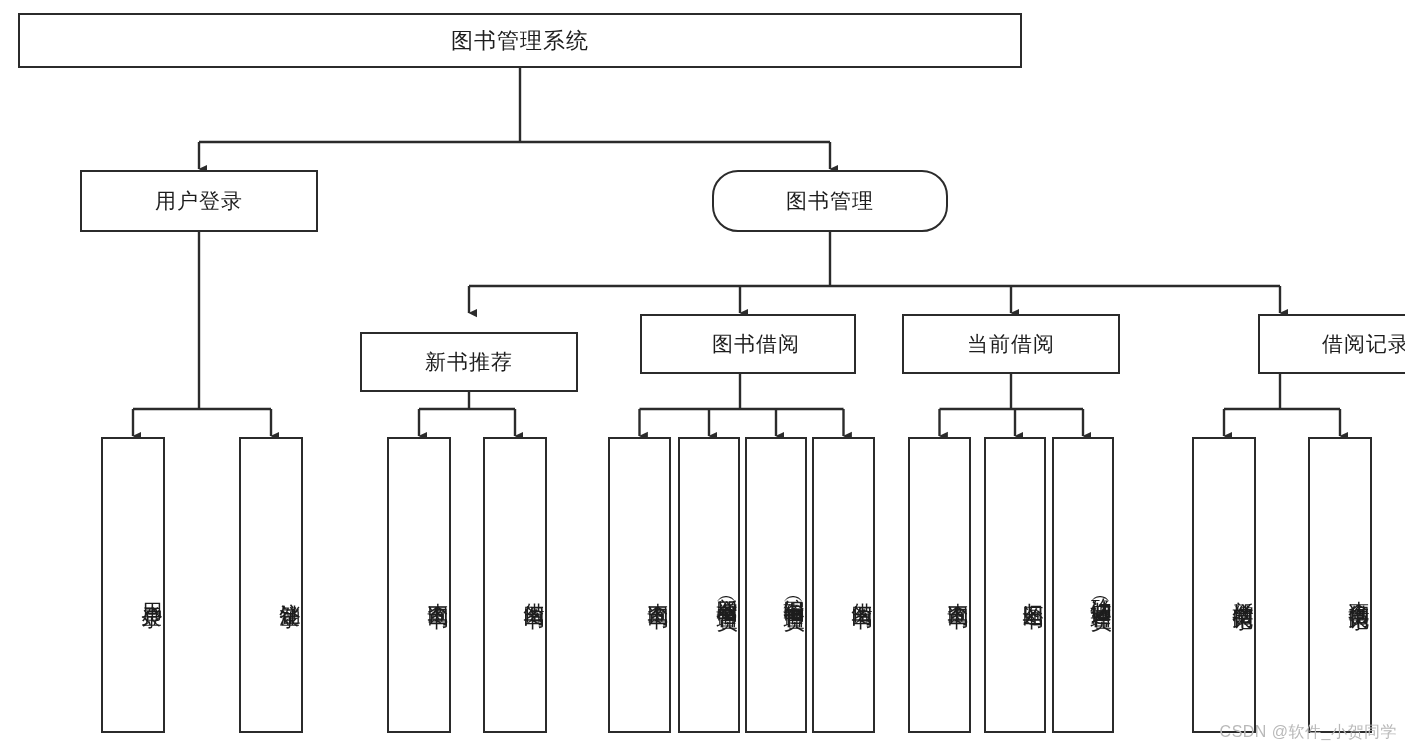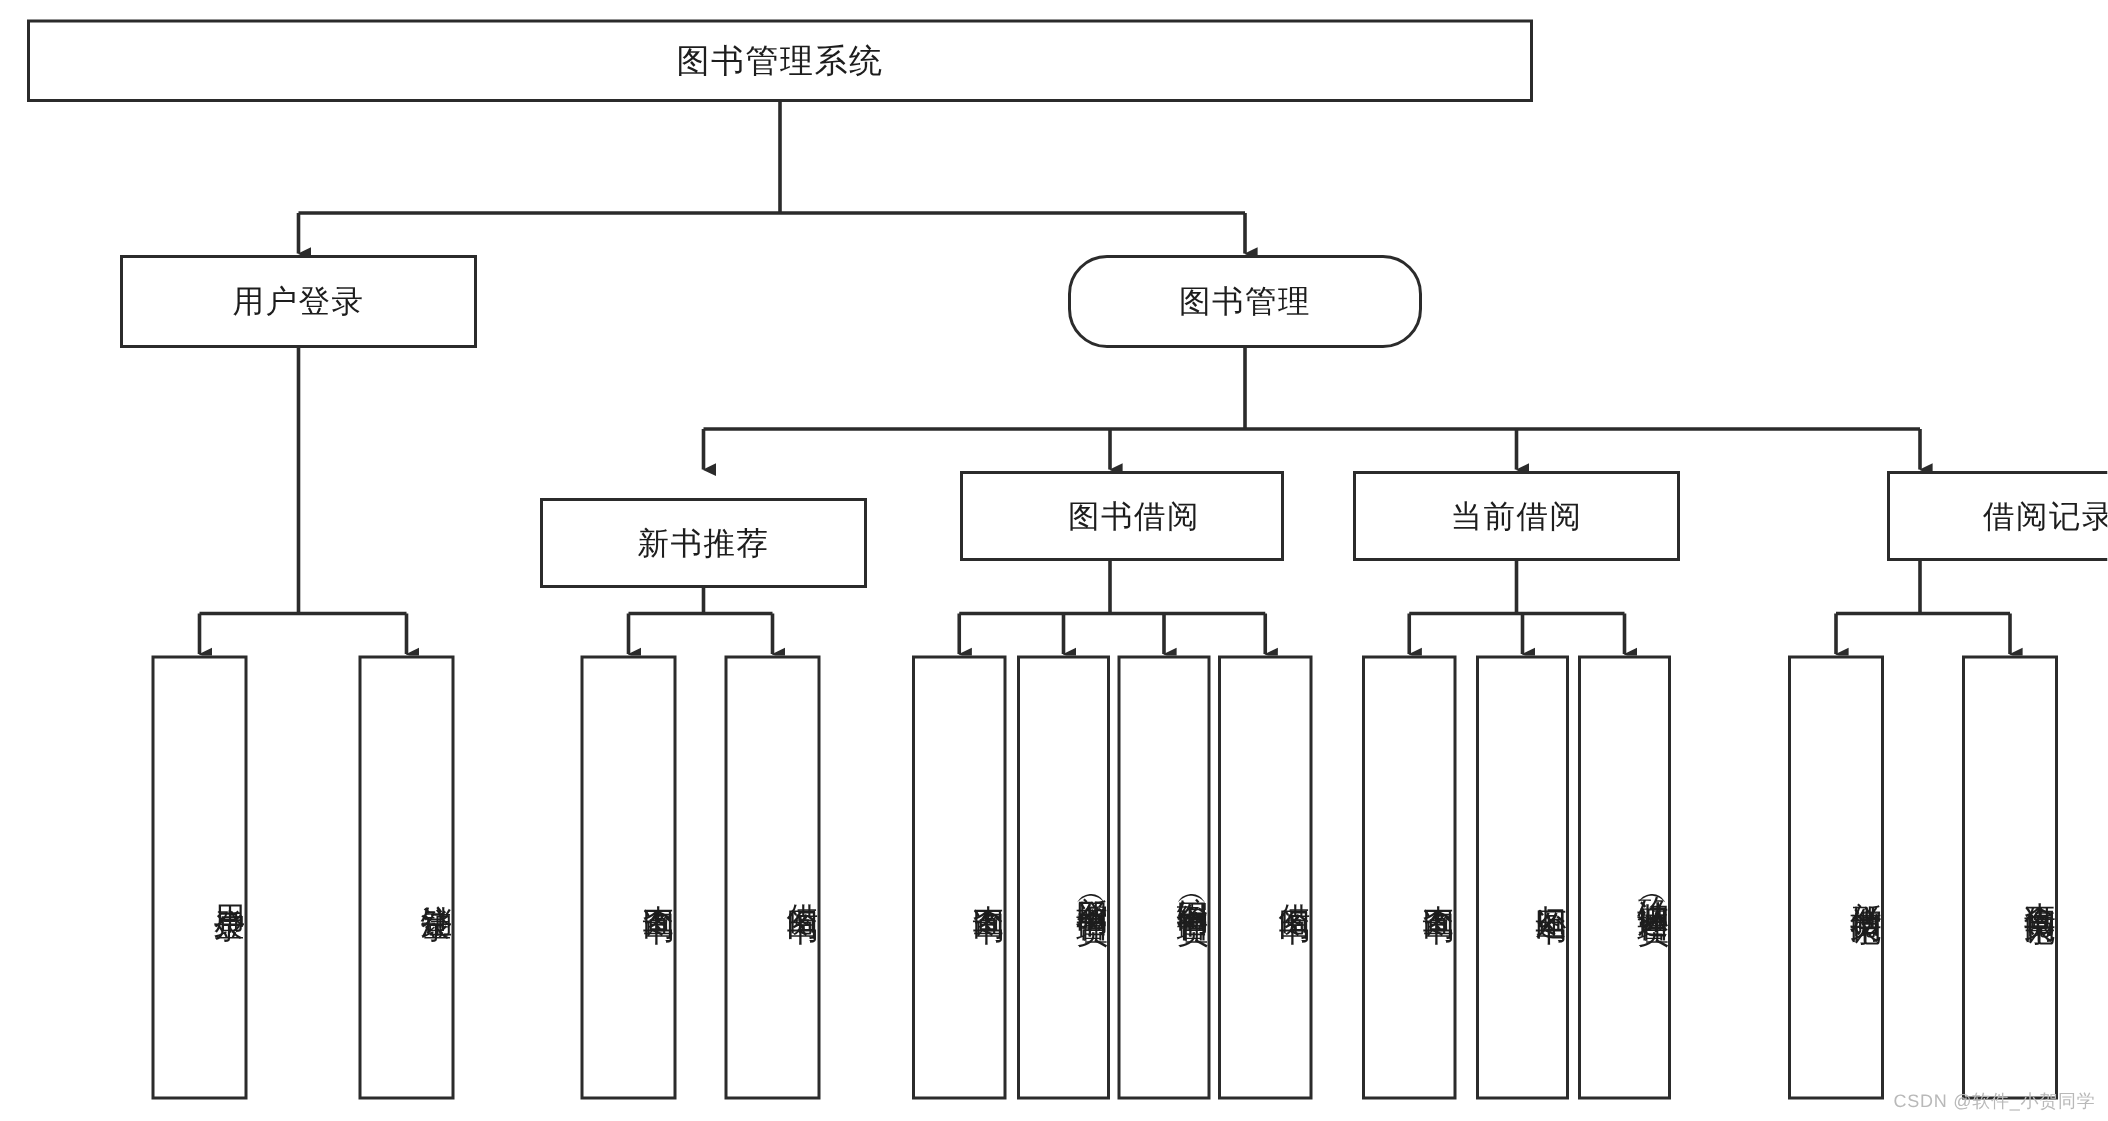"CSDN @软件_小贺同学" #watermark { font-size: 12px -> 16px }
